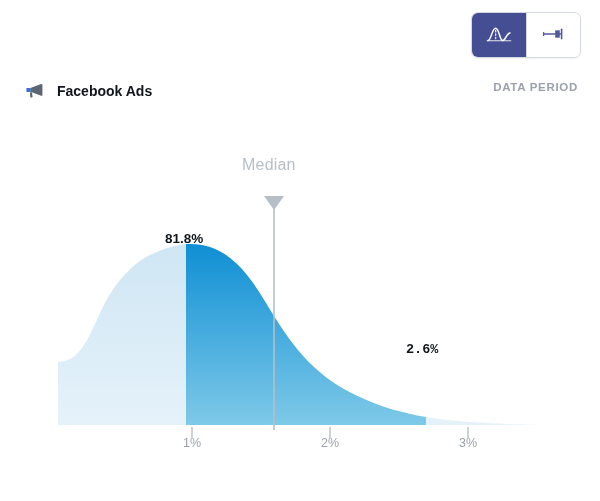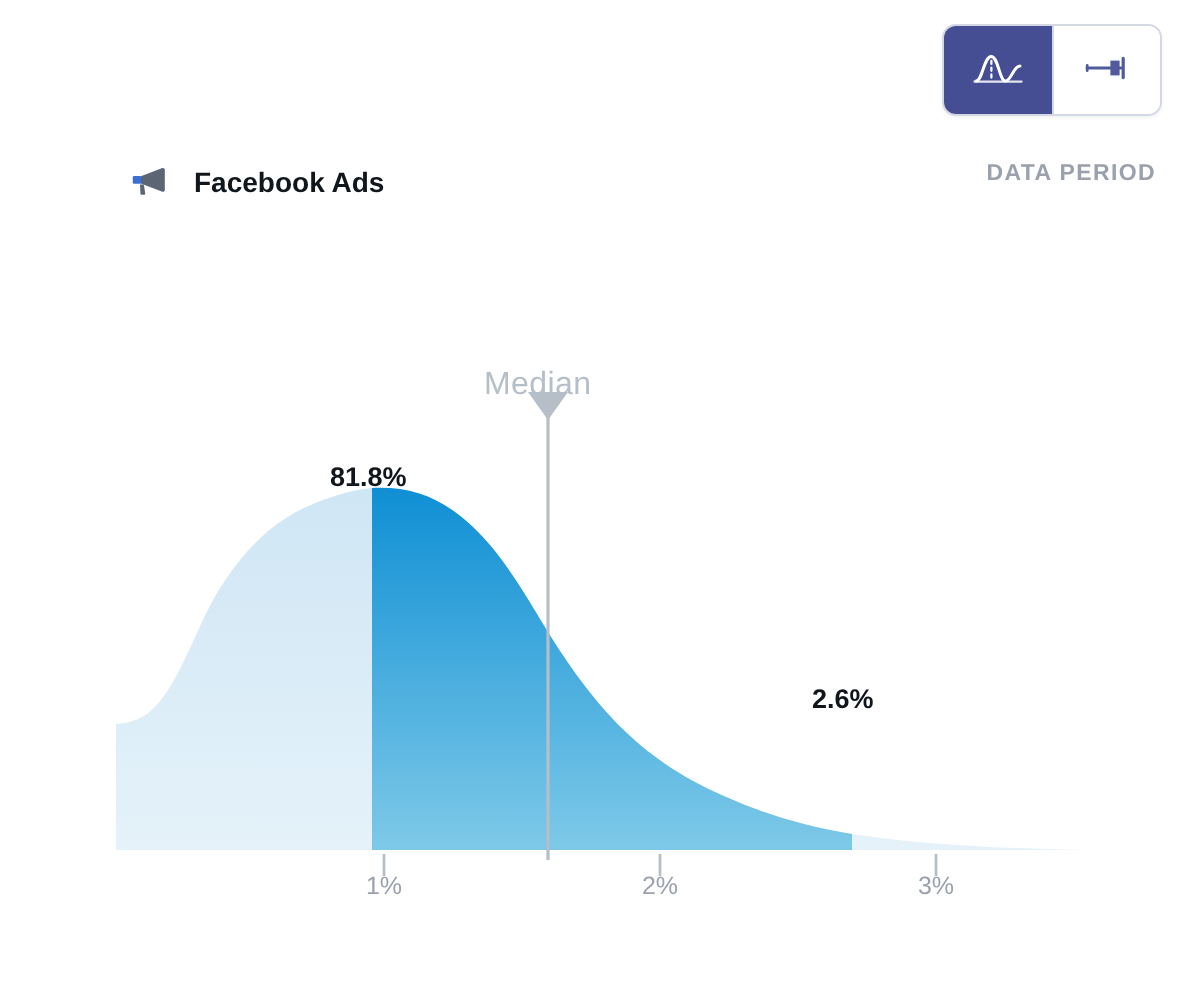"Facebook Ads" .subheader { margin-left: 40px -> none }
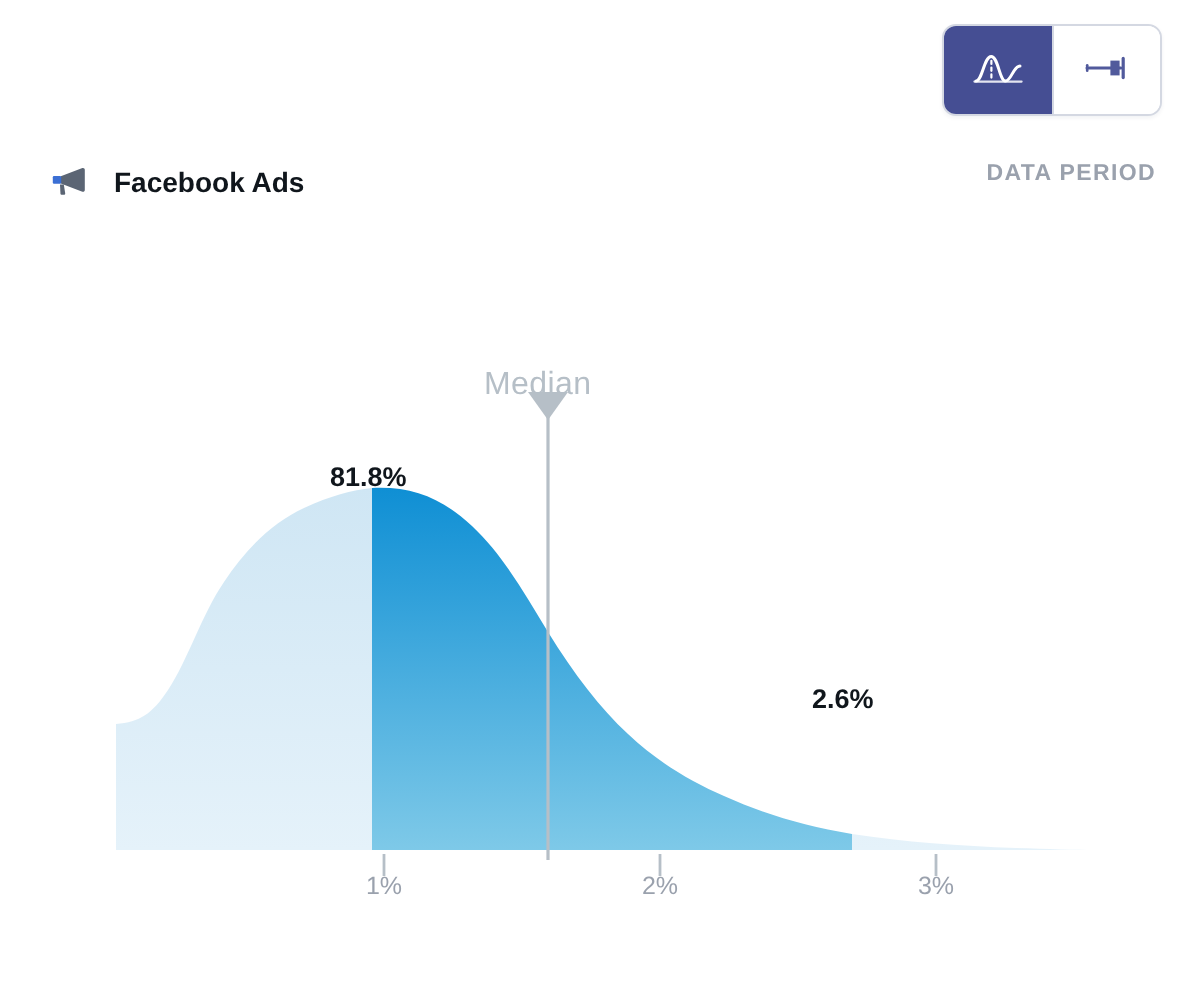"Median" .median-label { top: 54px -> 26px }
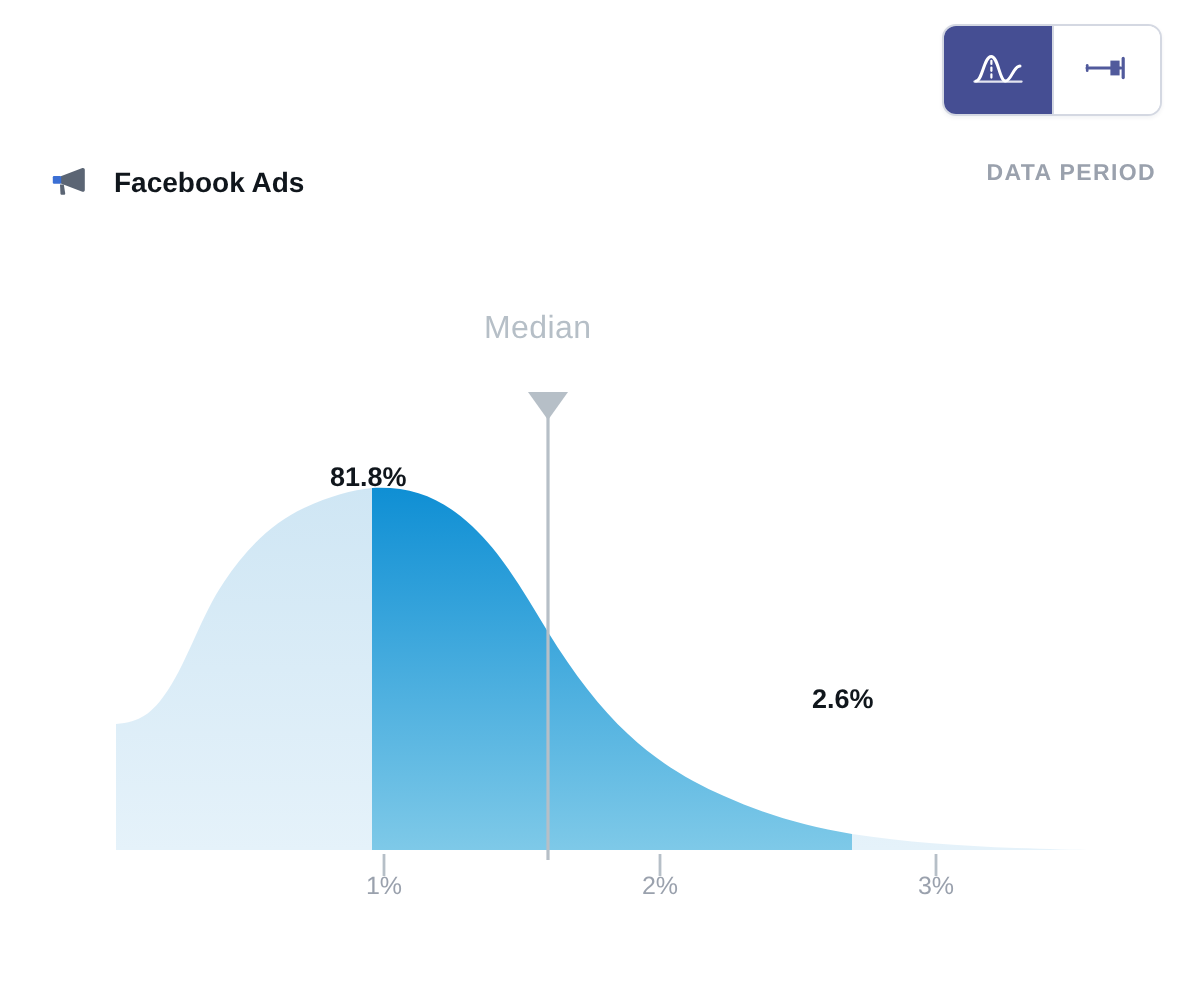"2.6%" .value-label.upper { font-family: none -> Liberation Mono, monospace }
